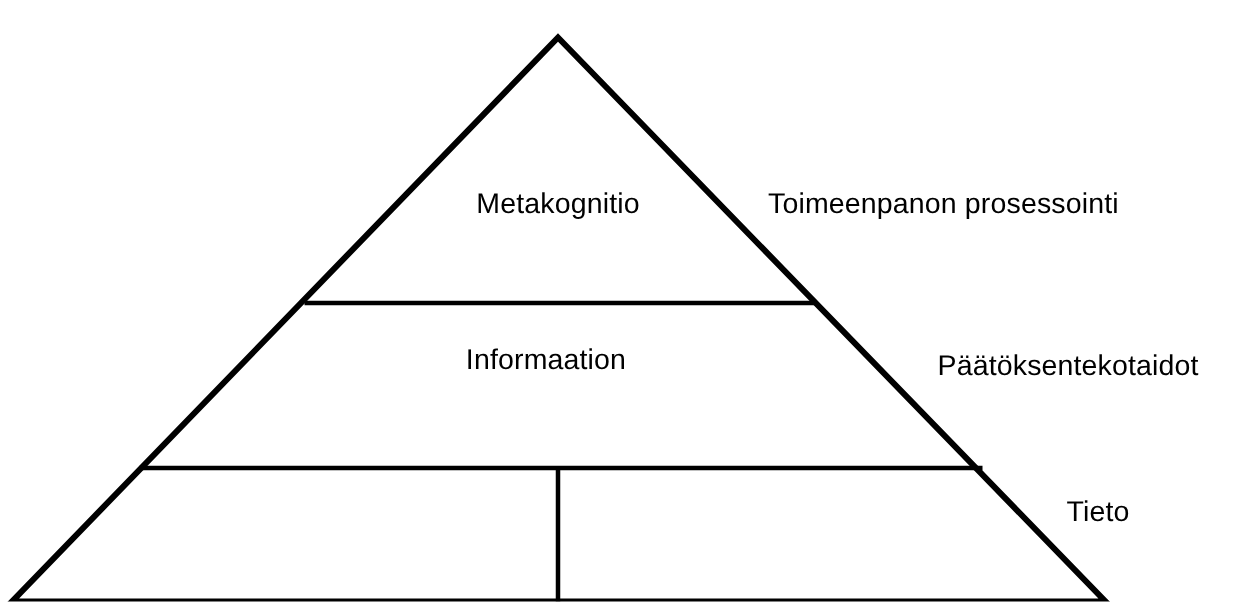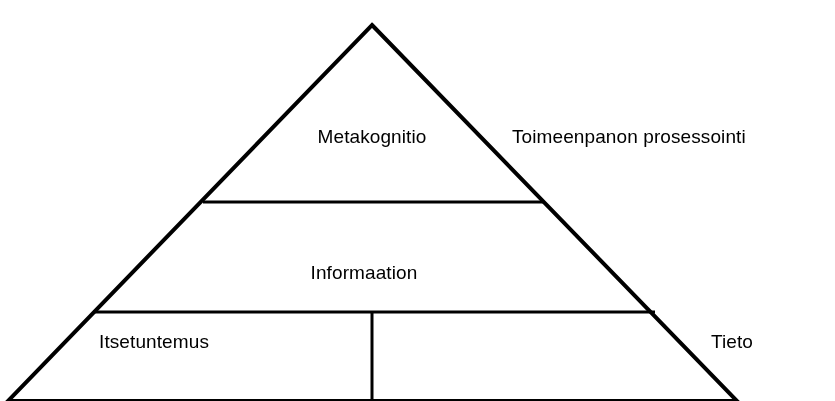"Informaation" #label-tier-middle { margin-top: 32px -> none }
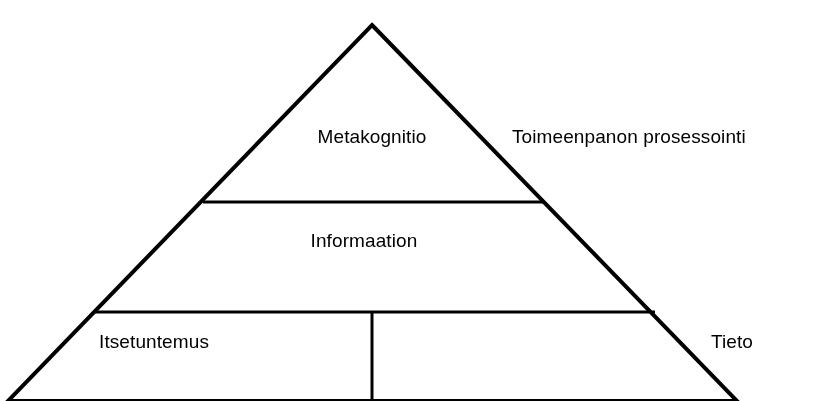"Päätöksentekotaidot" div.diagram-label { html: none -> <div>Päätöksentekotaidot</div> }
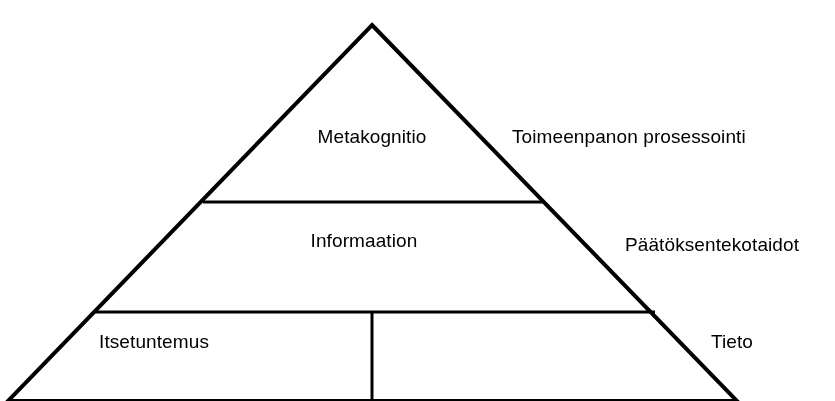"Itsetuntemus" div.diagram-label { html: <div>Itsetuntemus</div> -> none }
